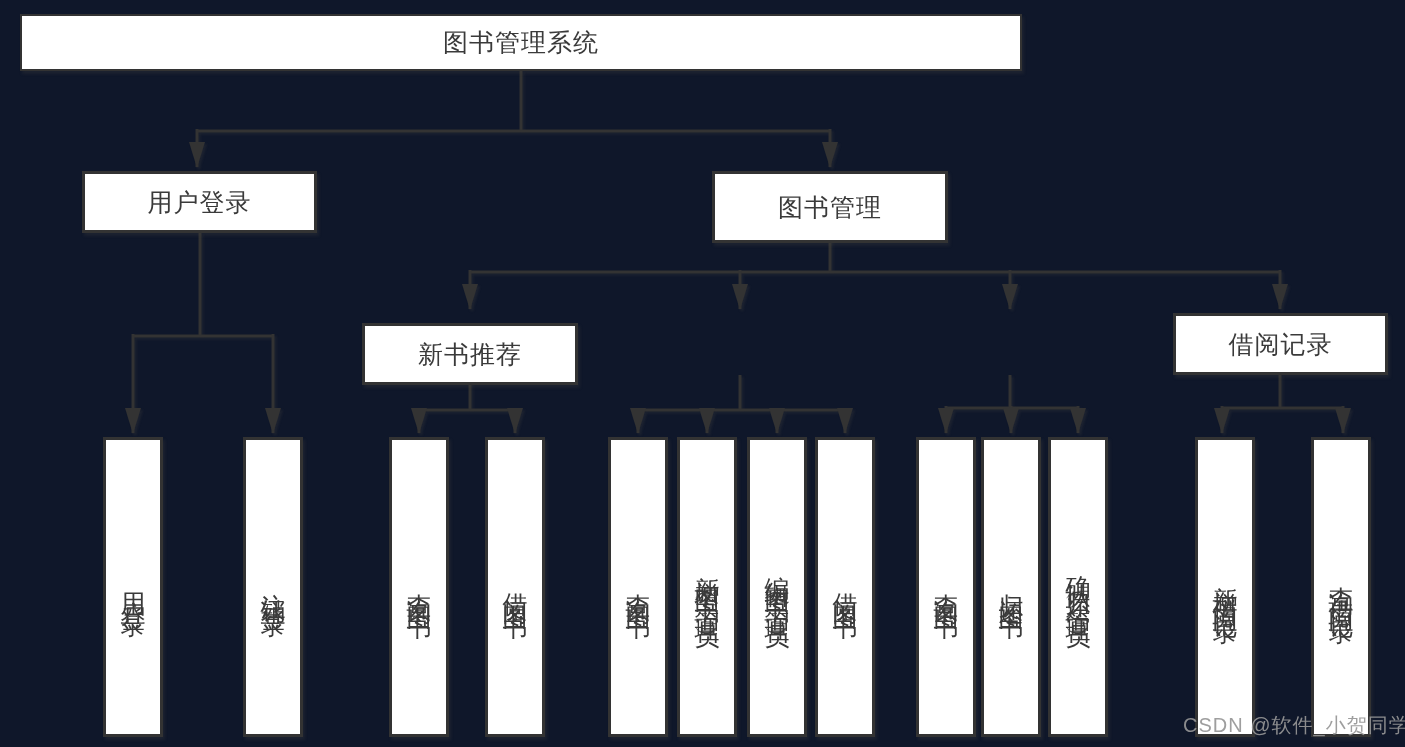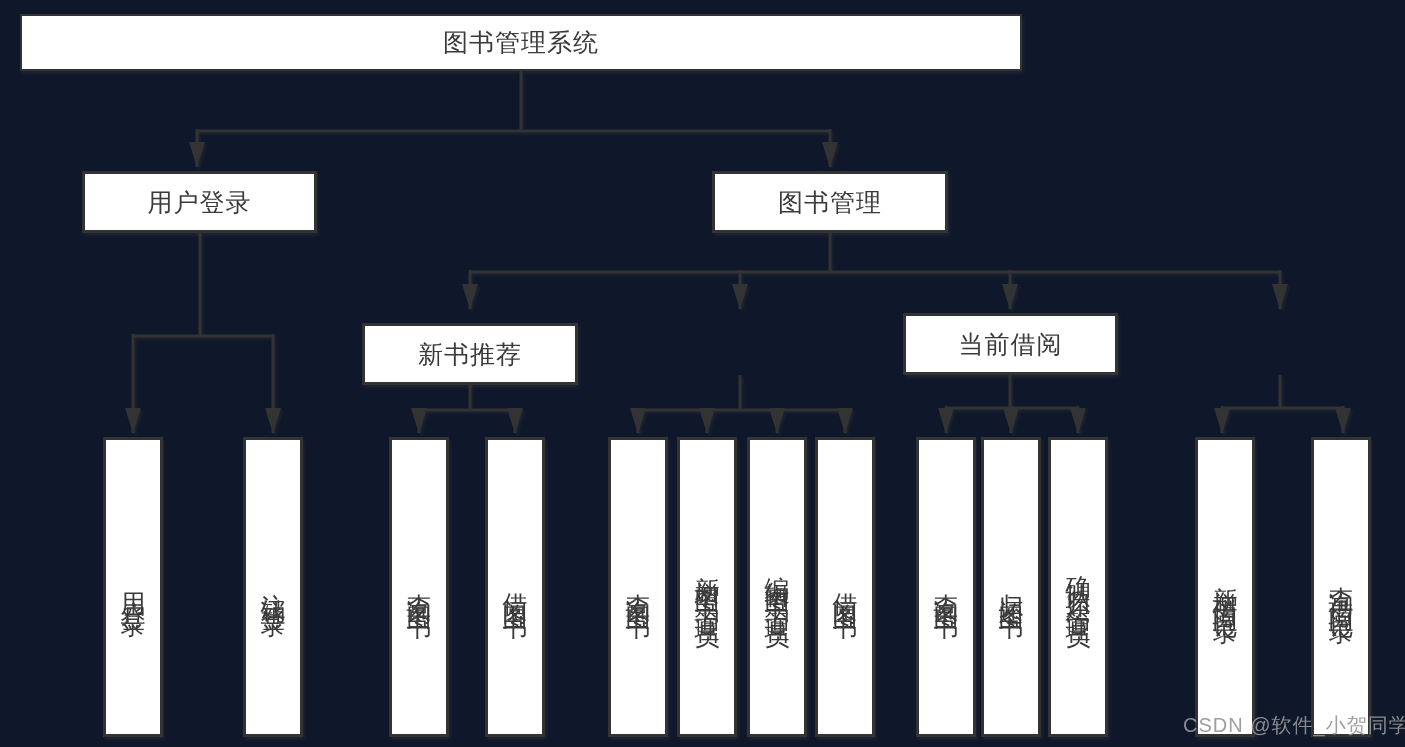"图书管理" div.node { height: 62px -> 72px }
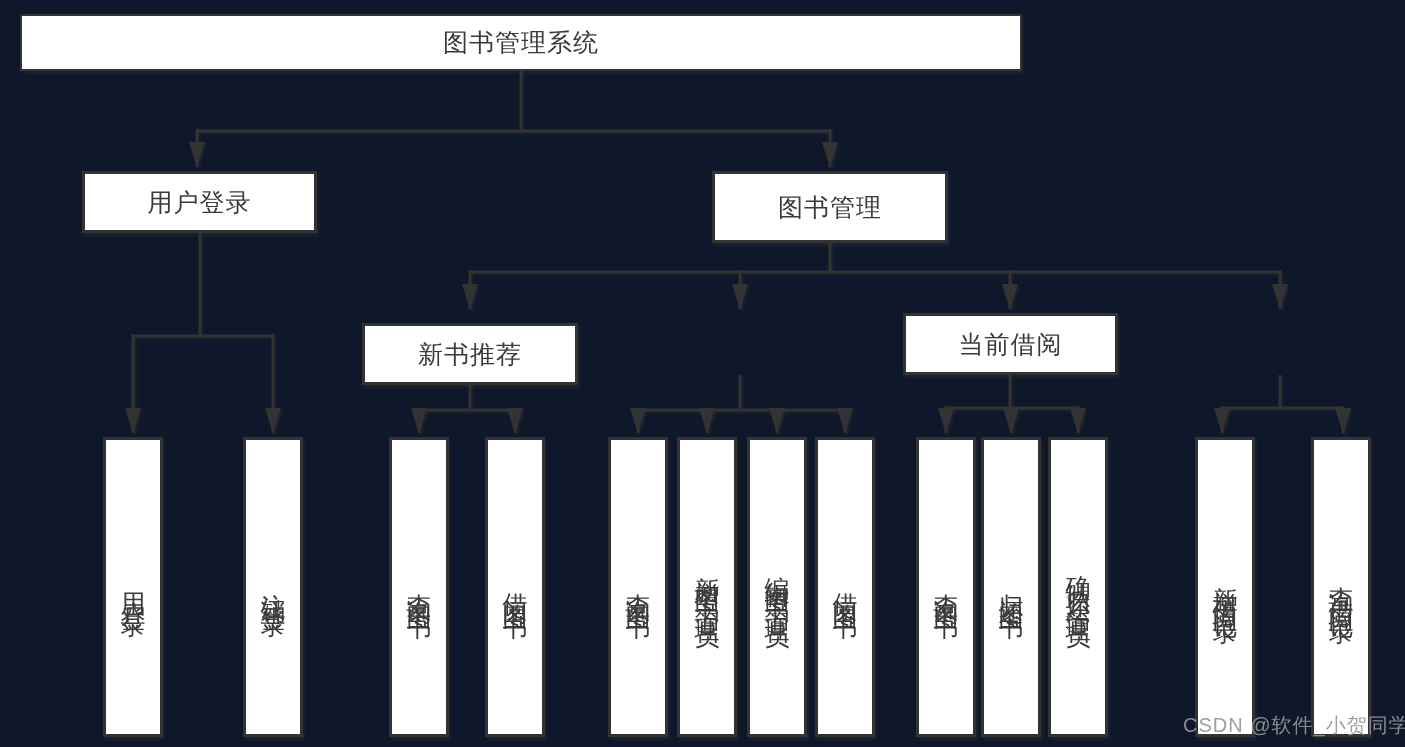"当前借阅" div.node { html: <div> <span>当前借阅</span> </div> -> none }
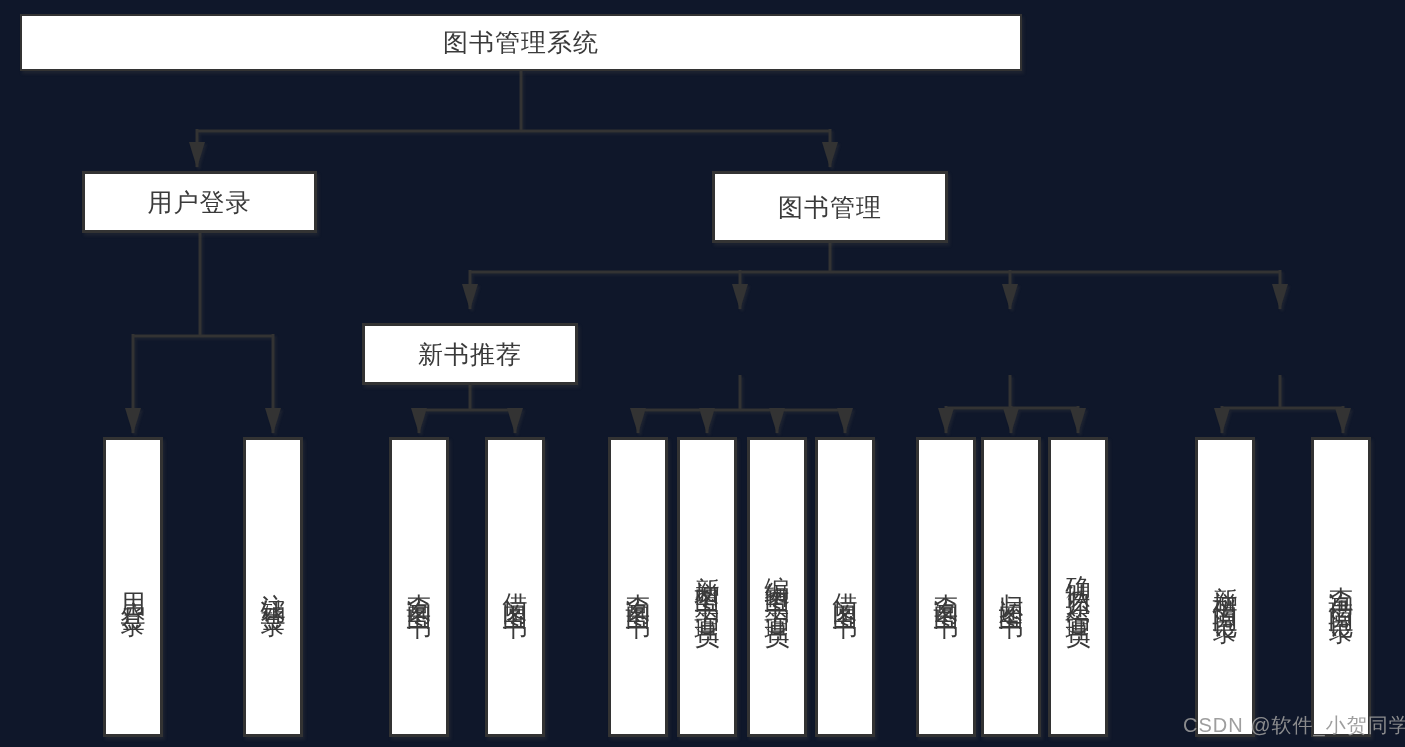"借阅记录" div.node { html: none -> <div> <span>借阅记录</span> </div> }
